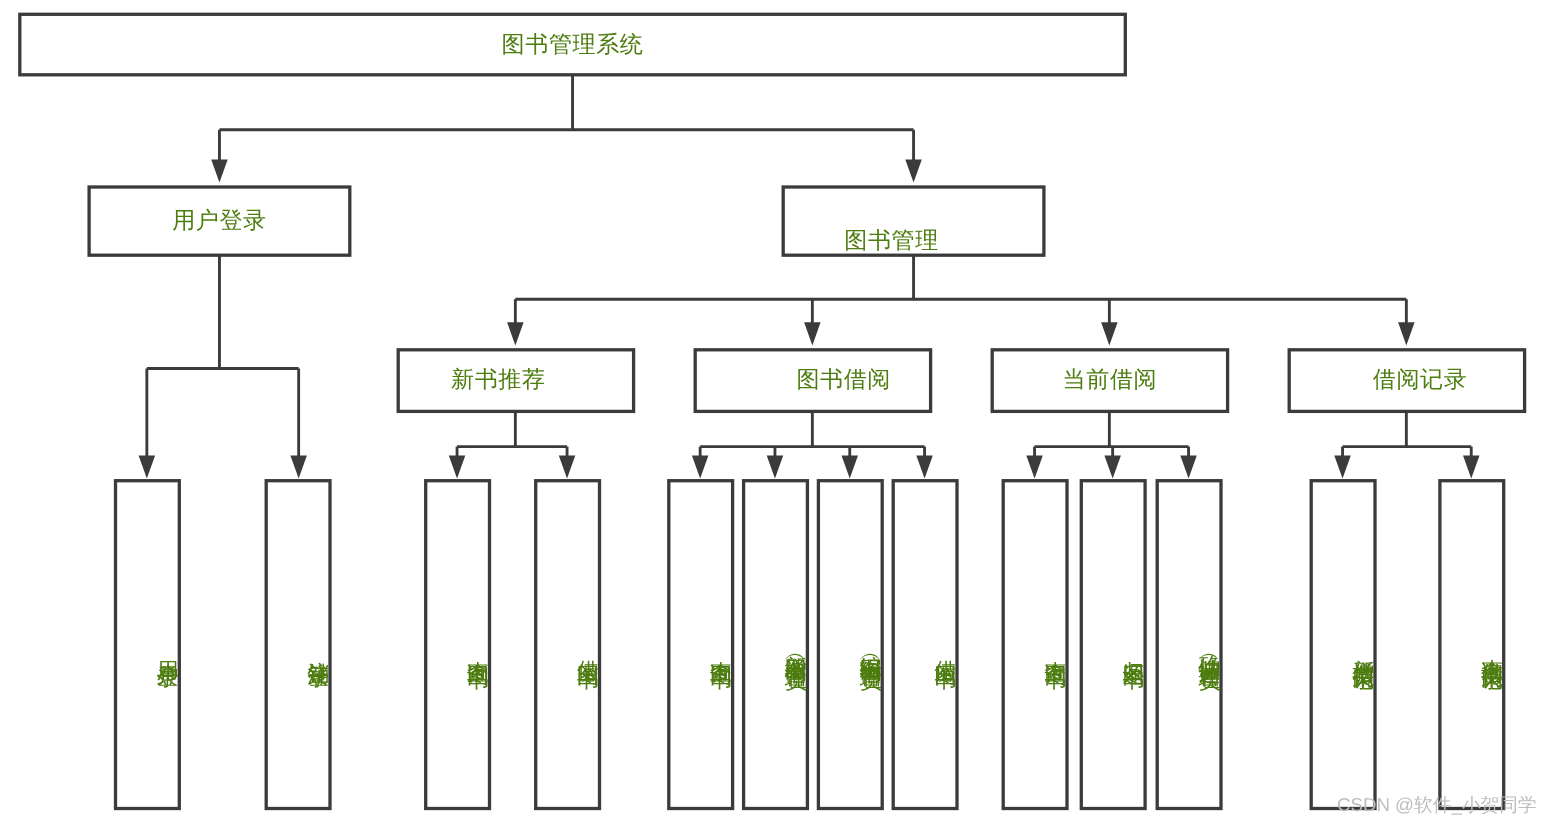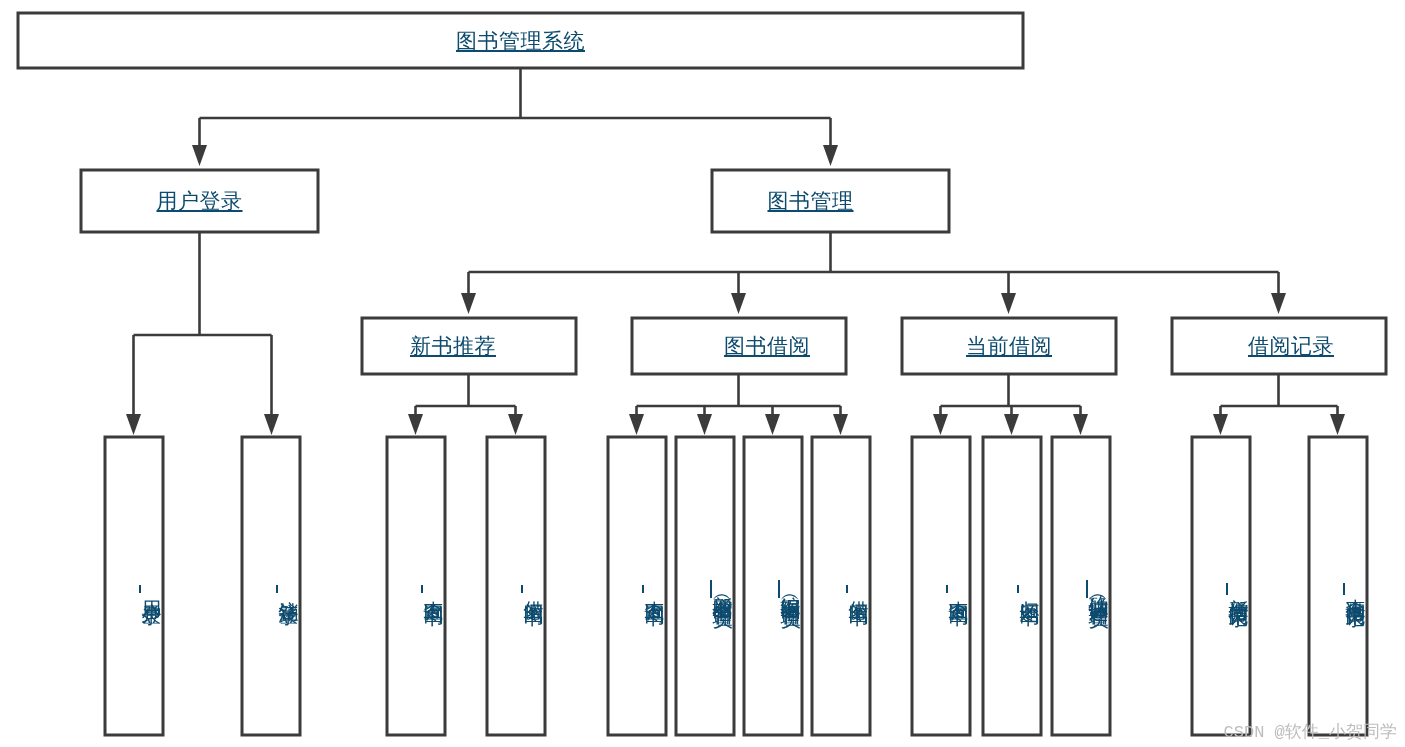"图书管理系统" .node-label { color: #0c4a6e -> #4d7c0f; text-decoration: underline -> none }
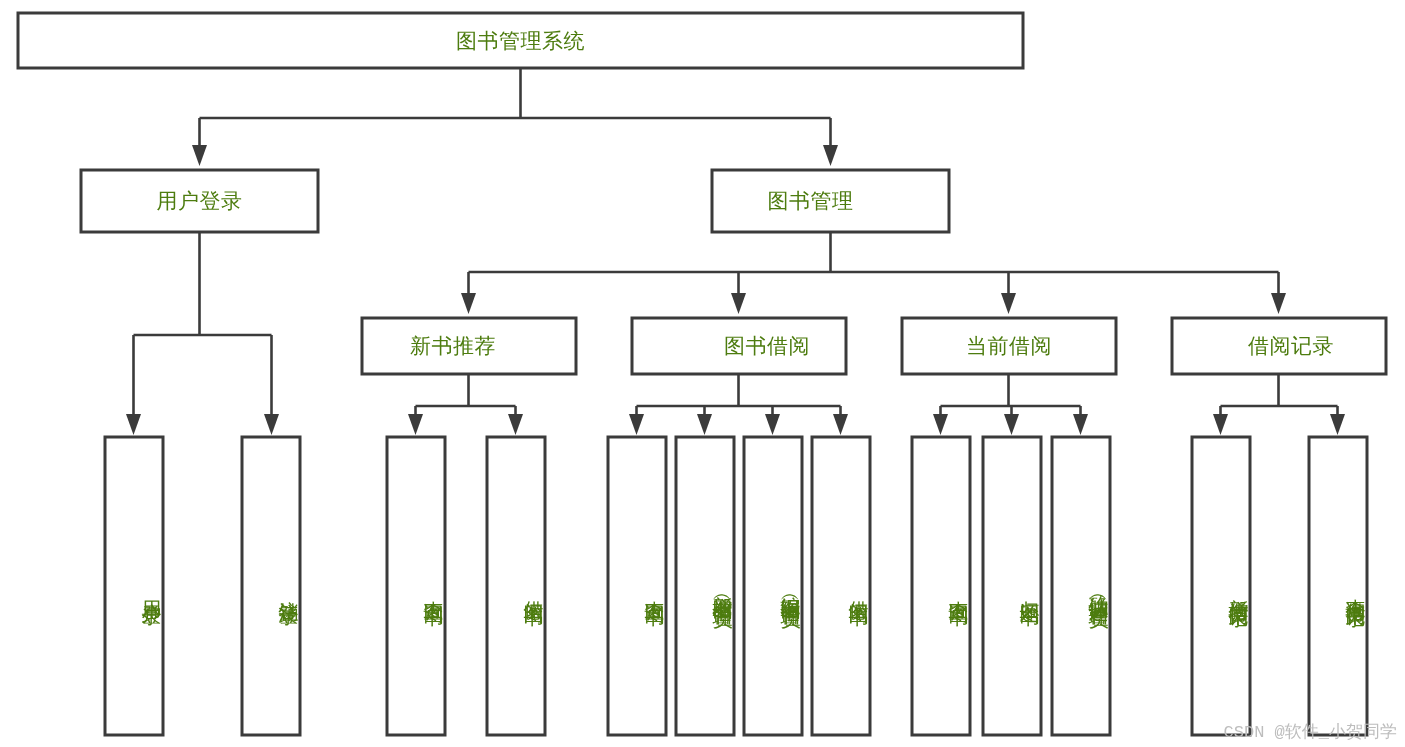"图书管理" div.node-label { top: 170px -> 188px }
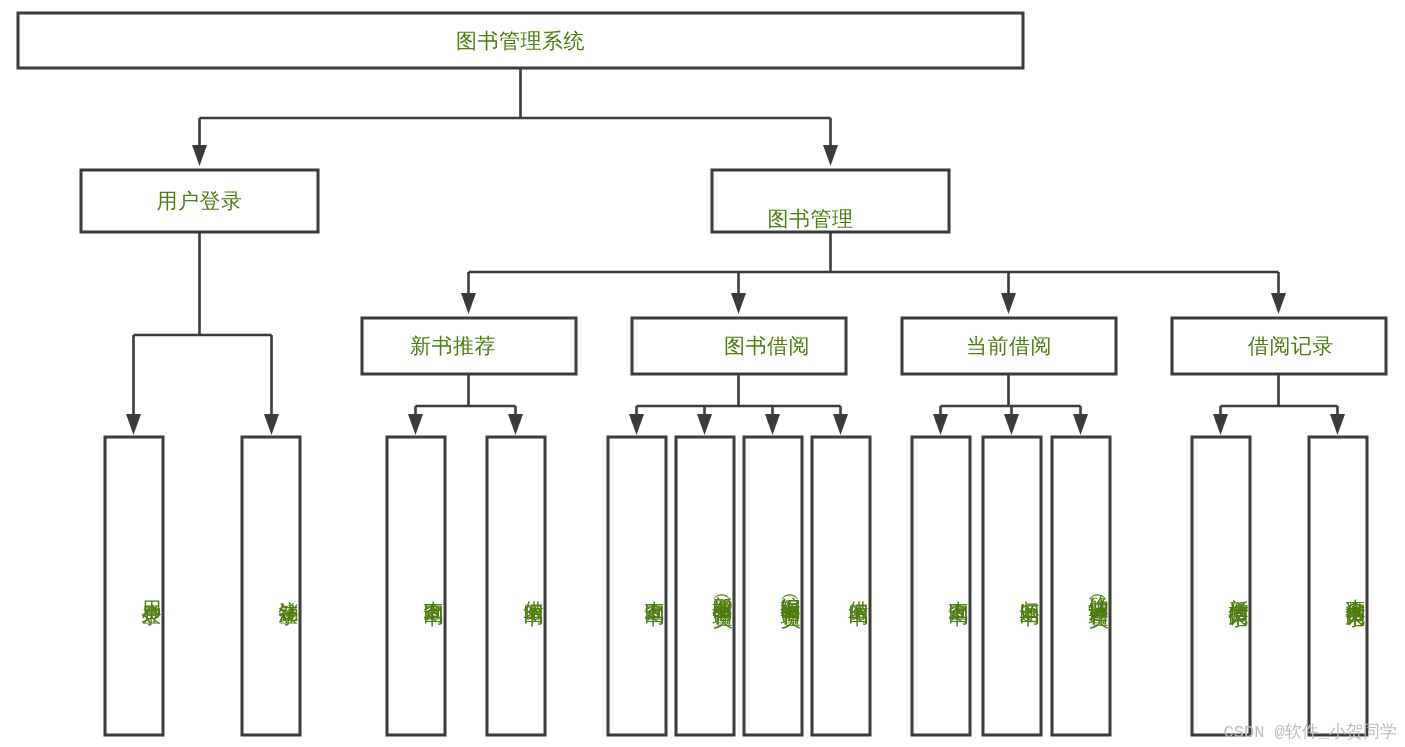"CSDN @软件_小贺同学" .watermark { font-family: Liberation Mono, monospace -> Liberation Sans, sans-serif }
